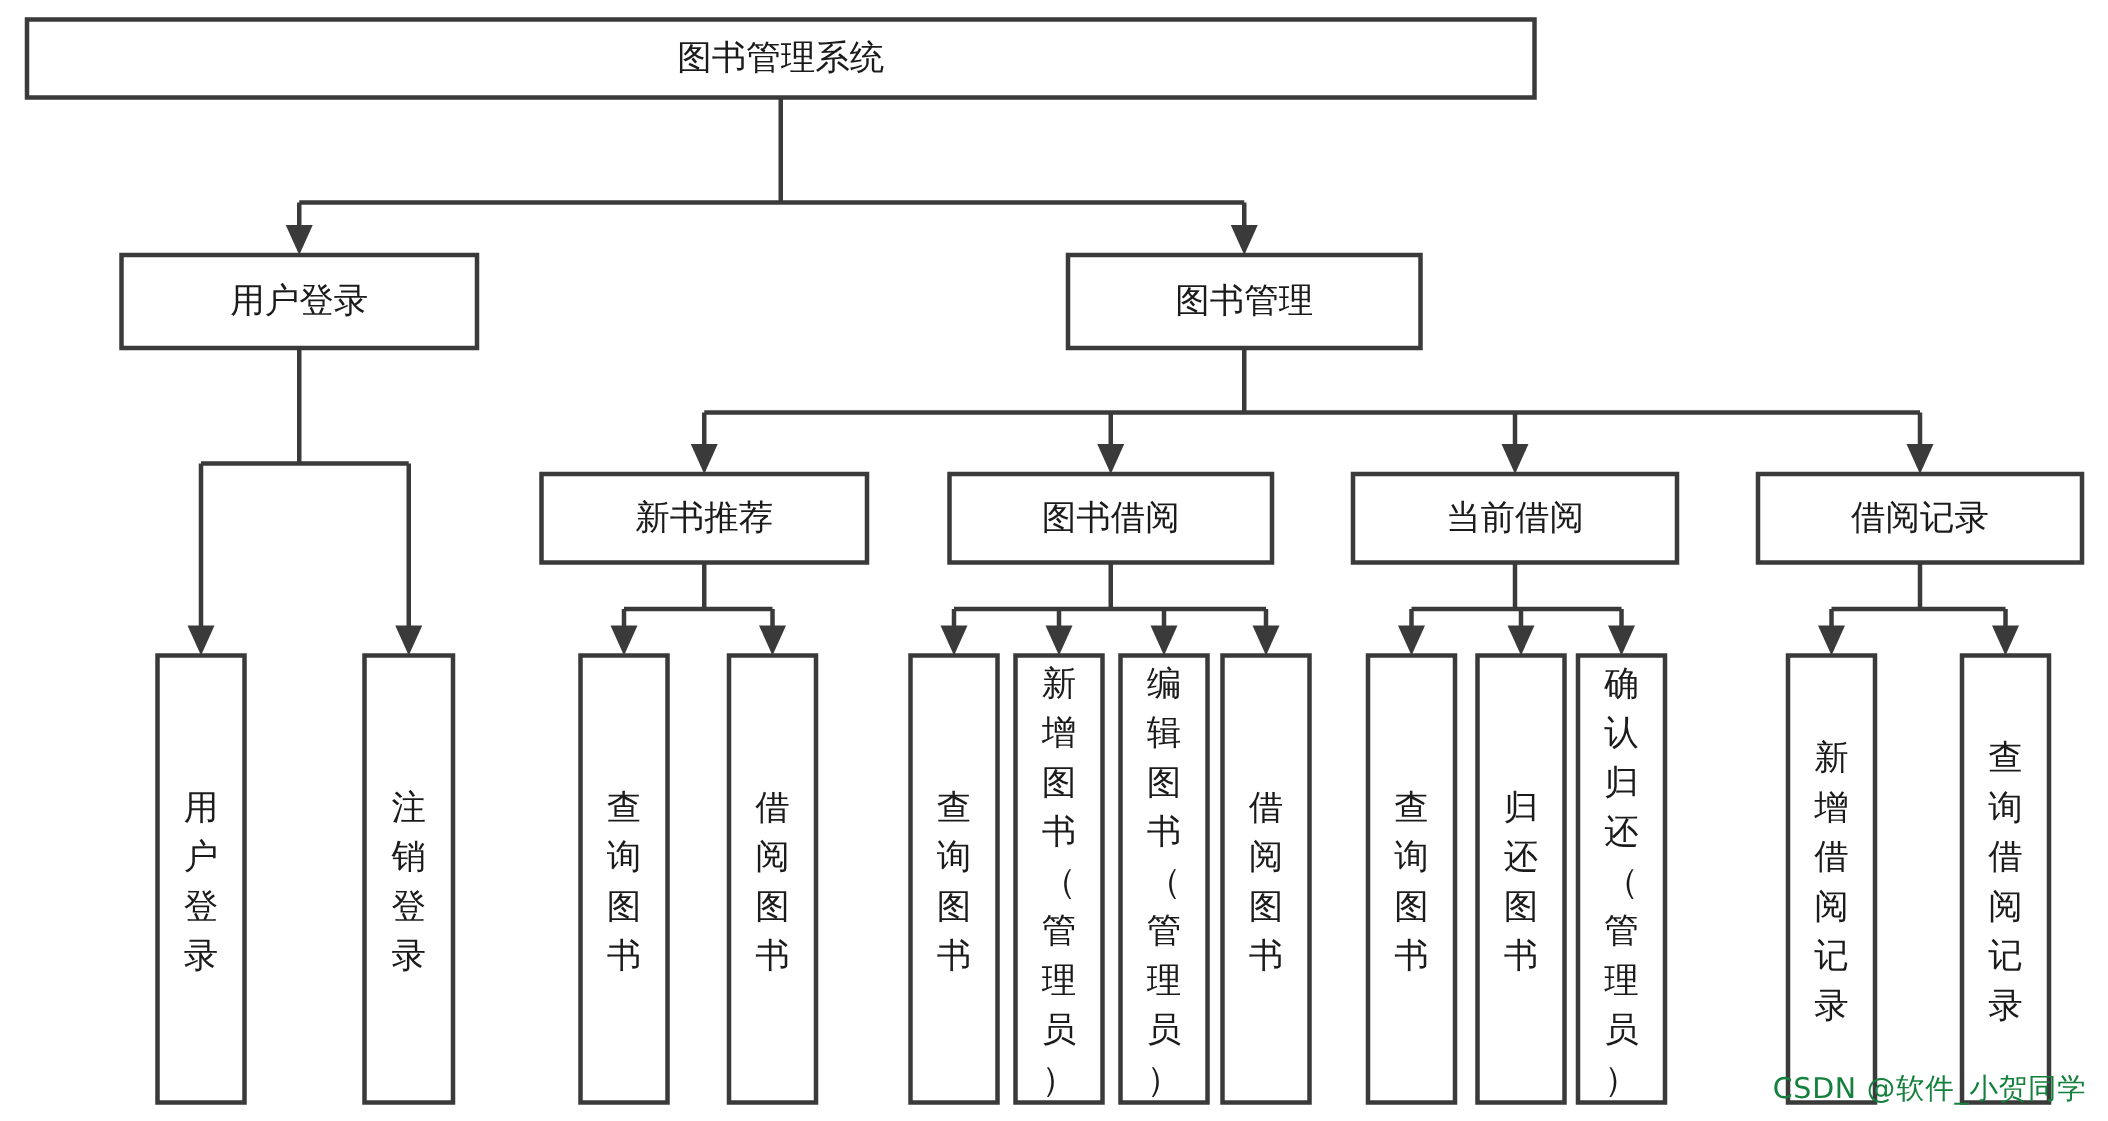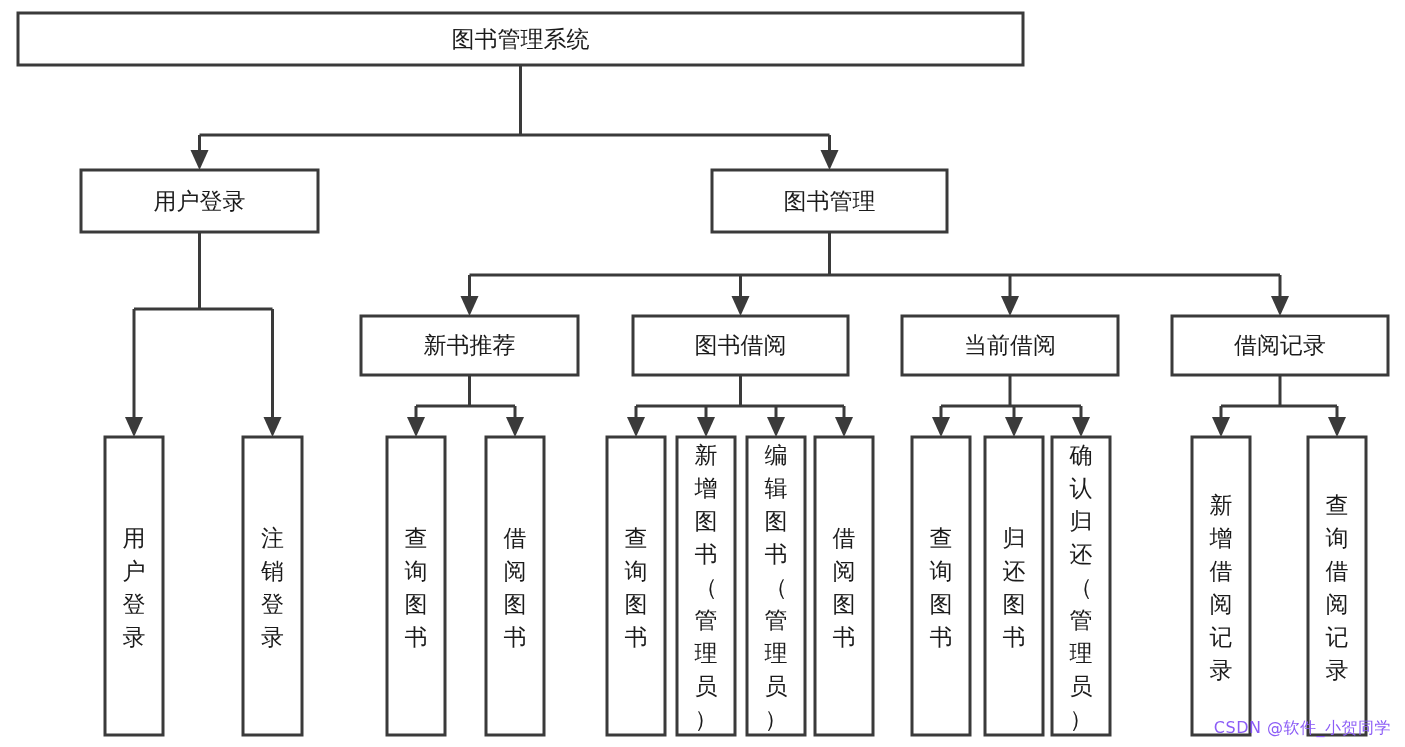"CSDN @软件_小贺同学" .watermark-text { color: #8b5cf6 -> #15803d; font-size: 16px -> 19px }
